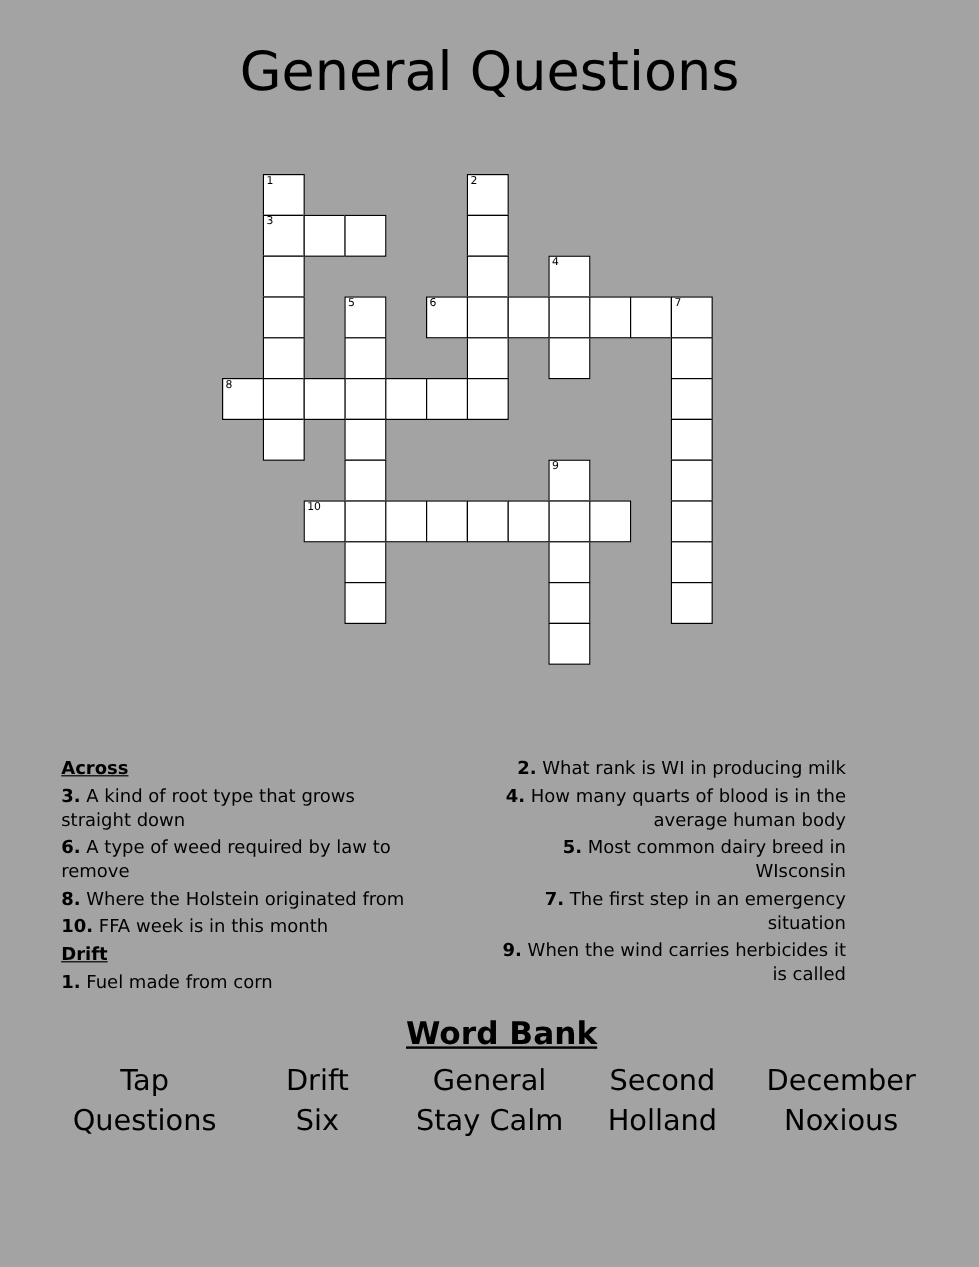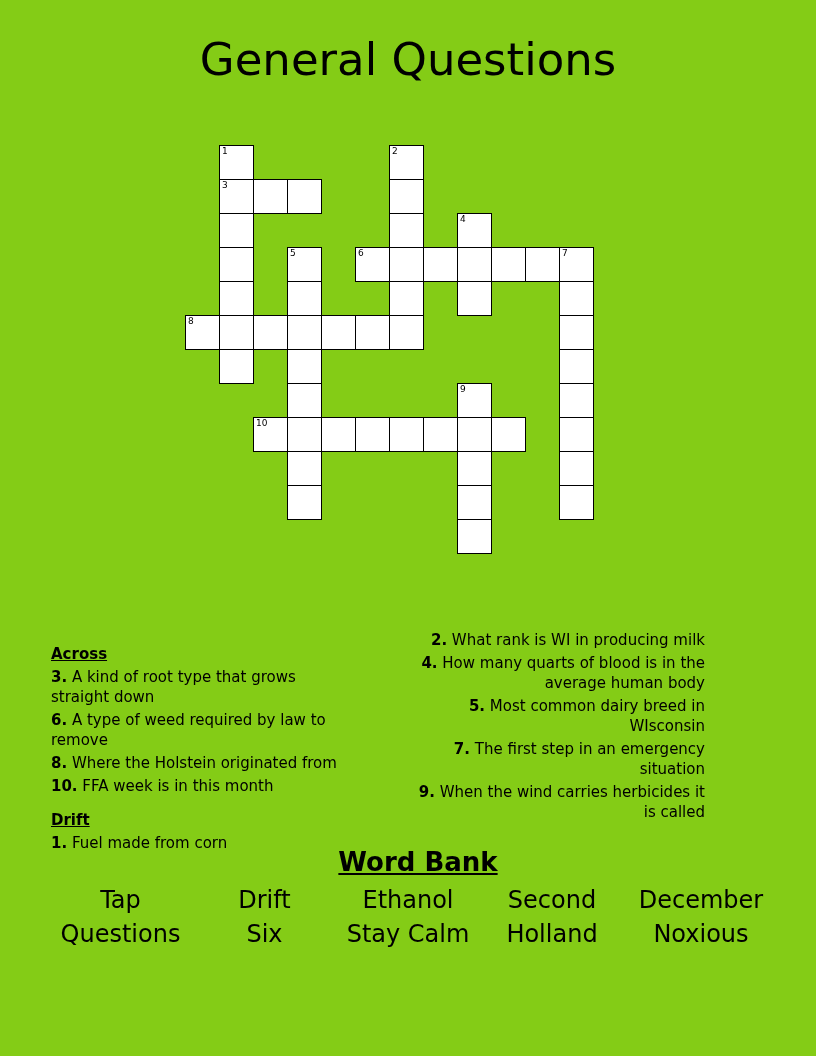"General Questions" .page { background: #84cc16 -> #a3a3a3 }
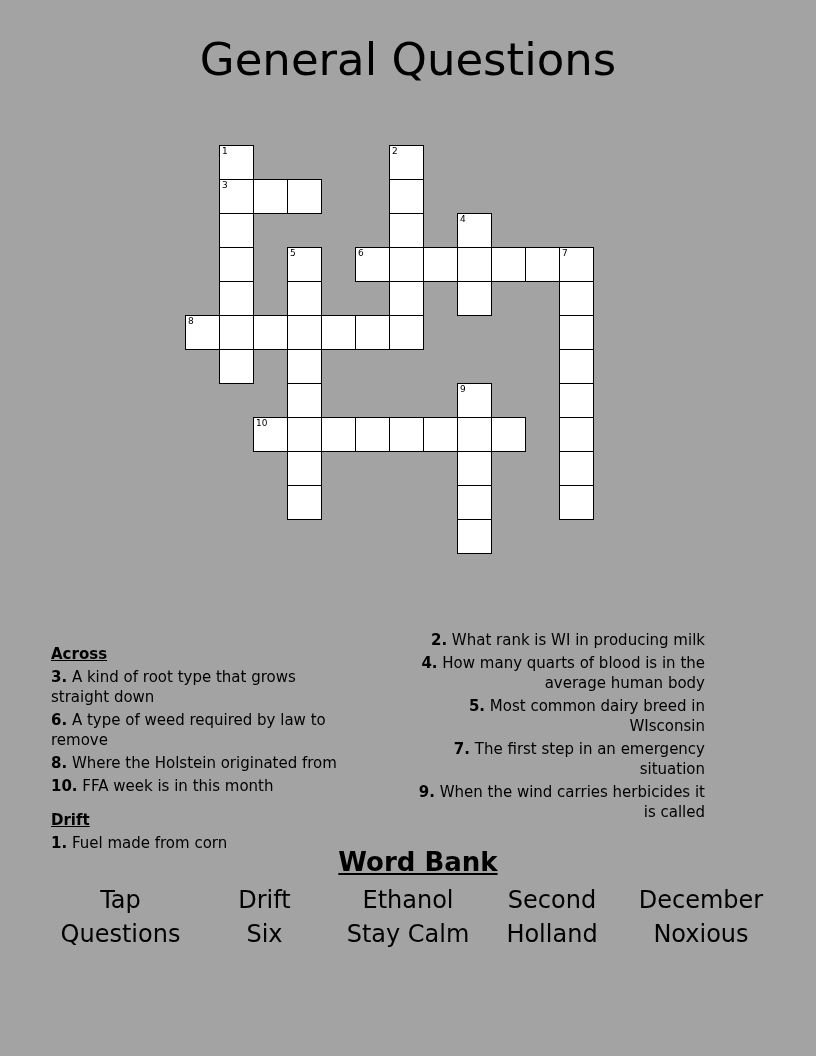"Across" .clue-header { margin-top: 14px -> none }
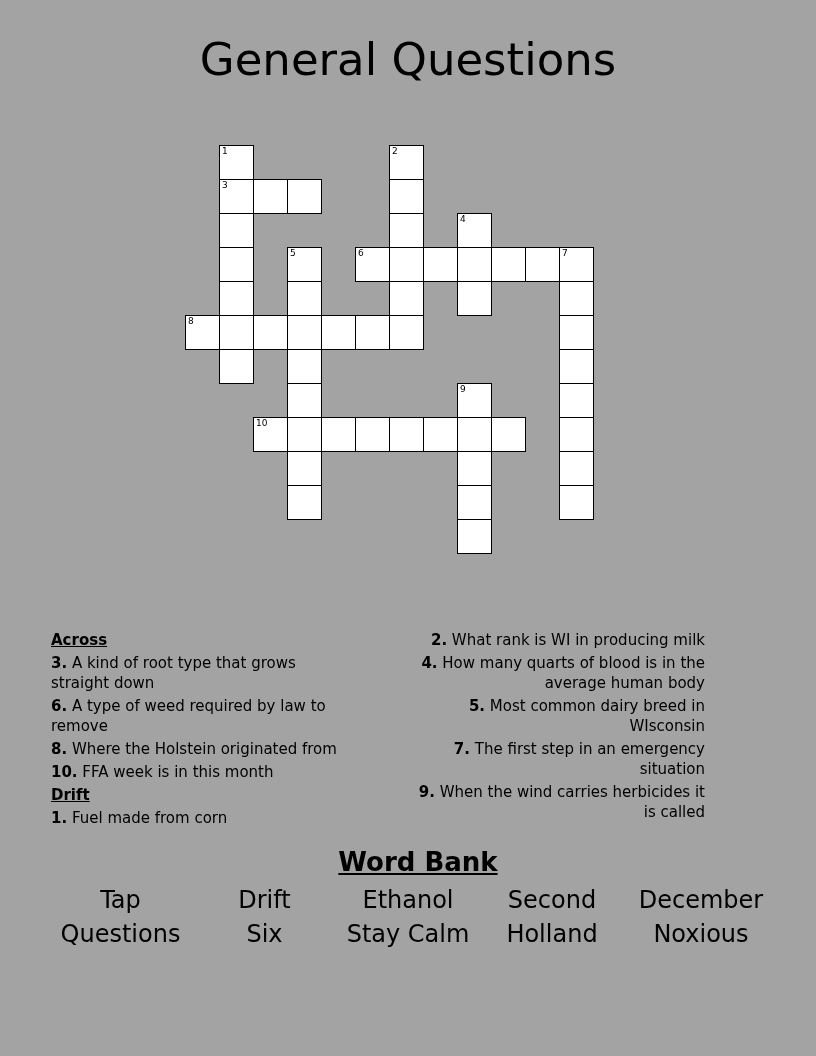"Ethanol" div.wb-word { text: Ethanol -> General }
